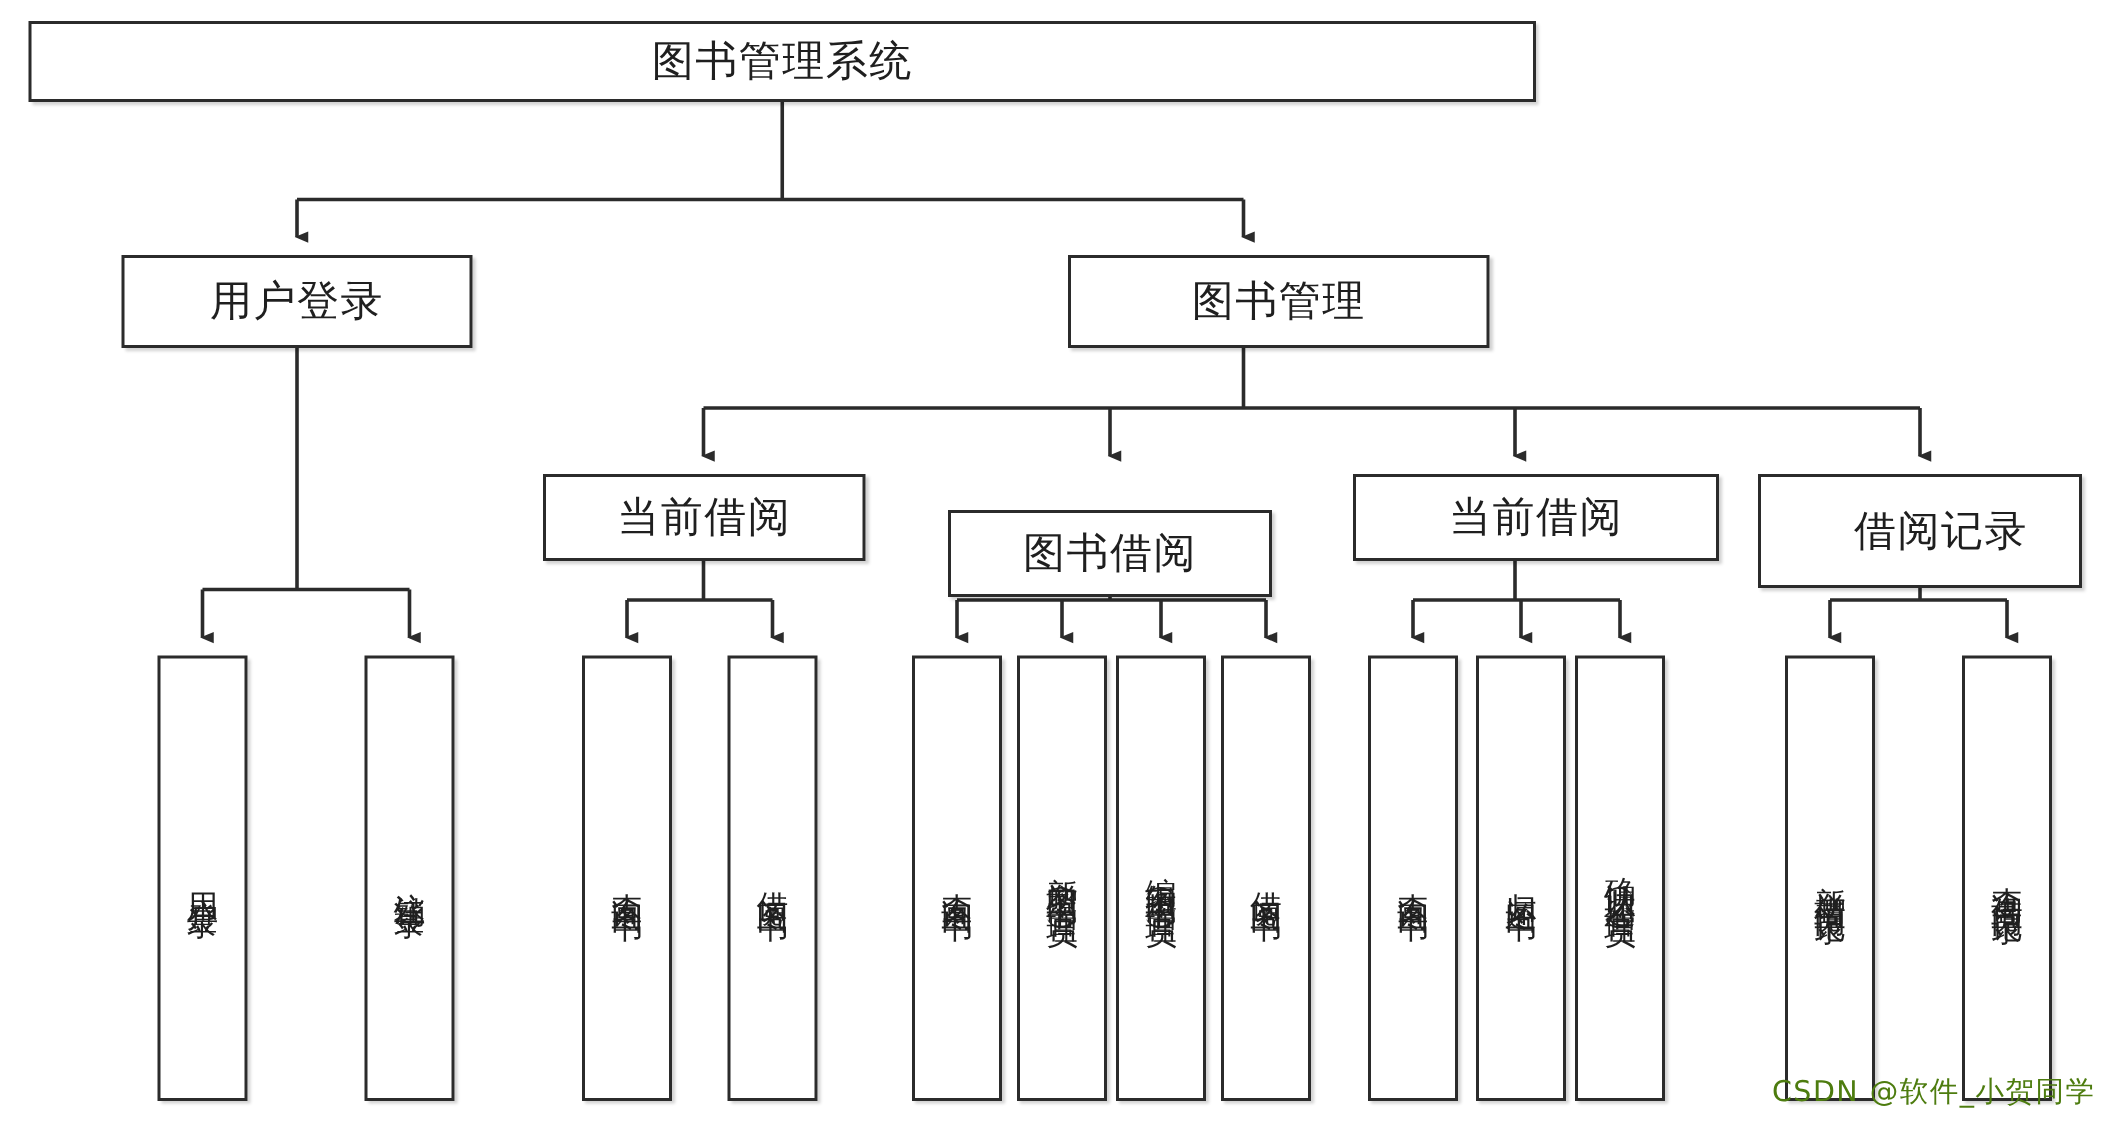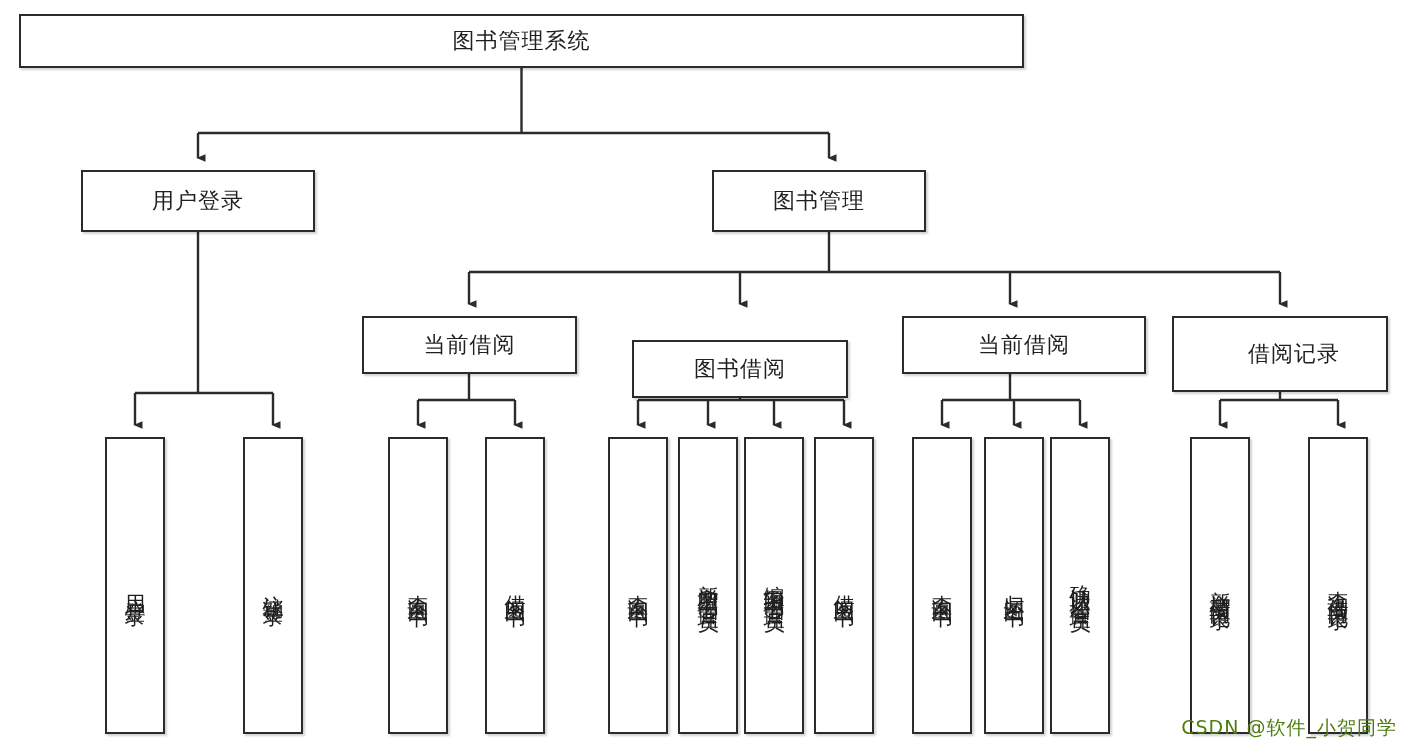"图书管理系统" .node-label-h { font-size: 22px -> 28px }
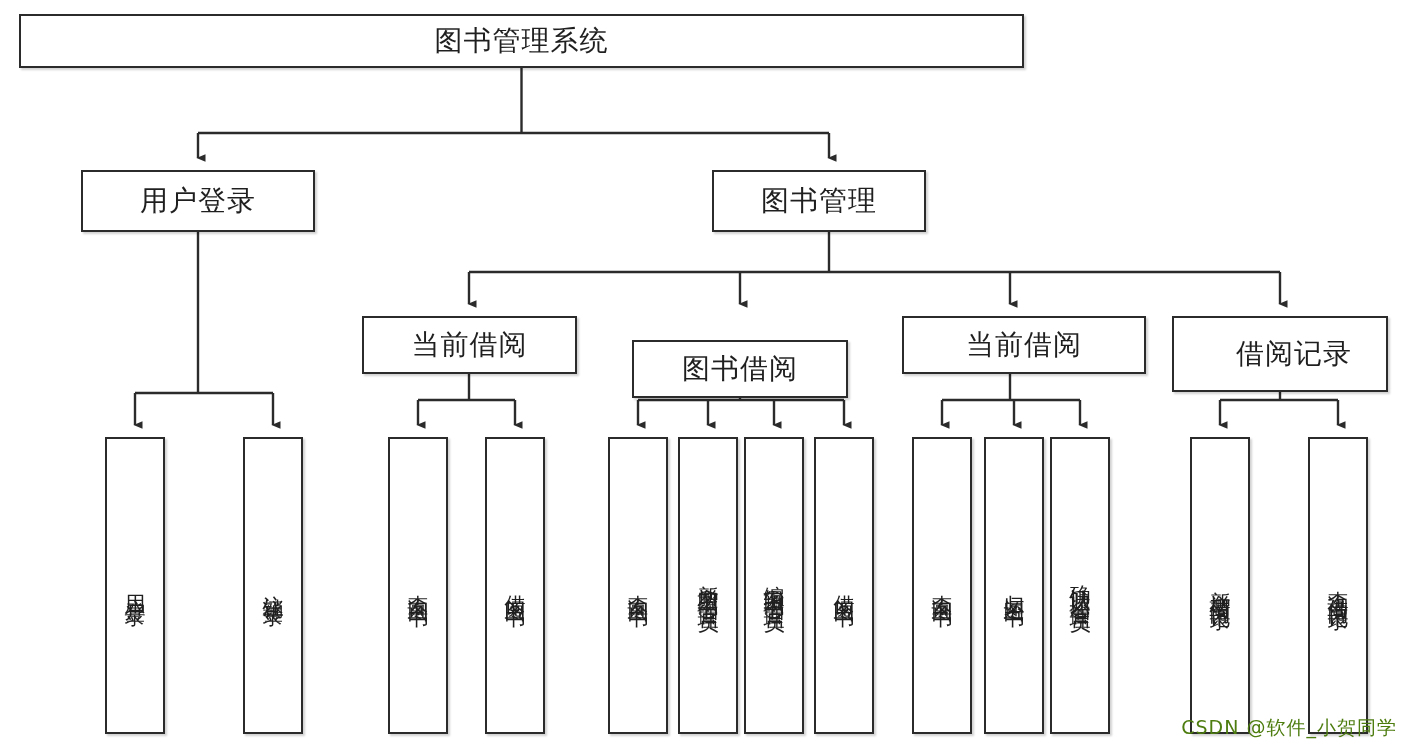"图书管理" div.node-box { width: 214px -> 281px }
